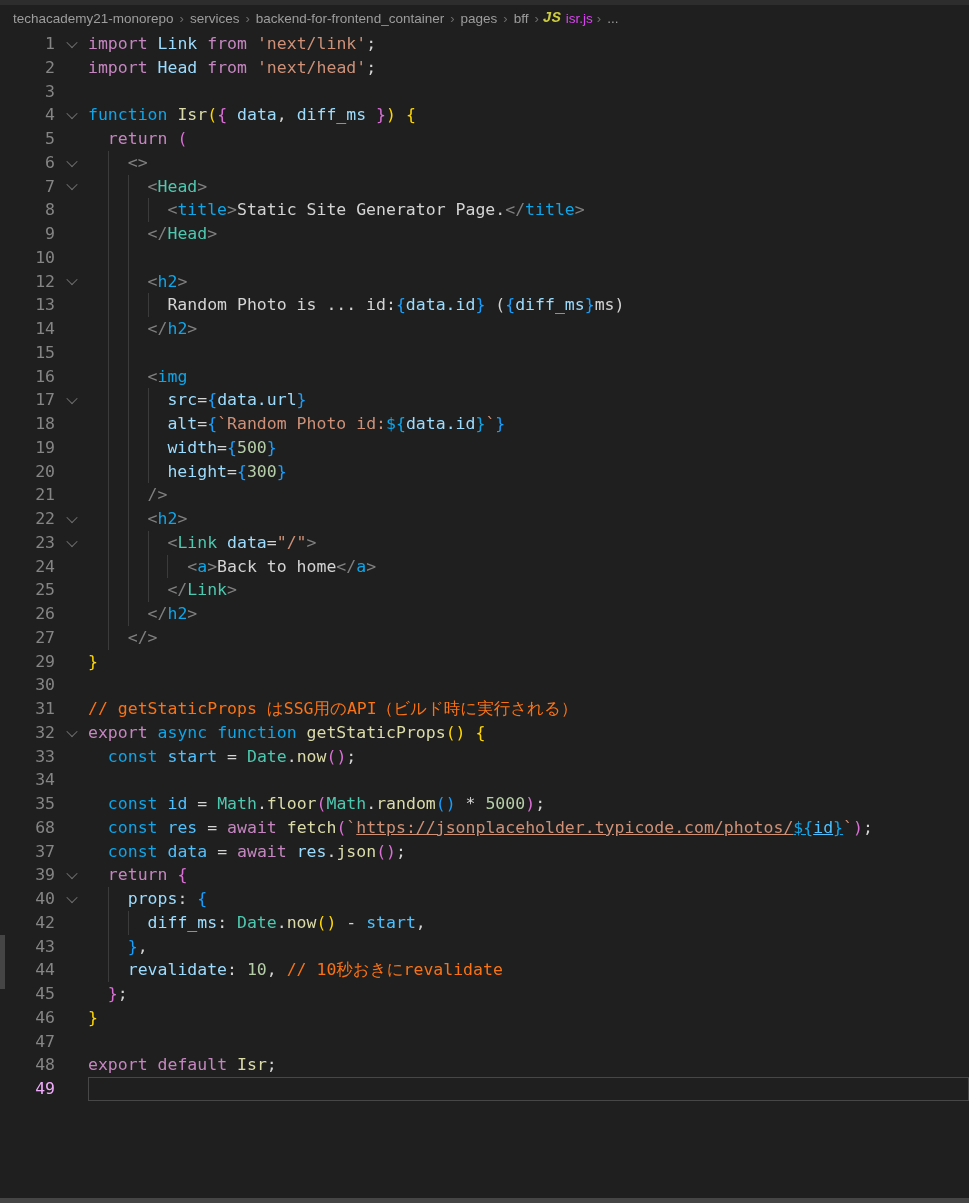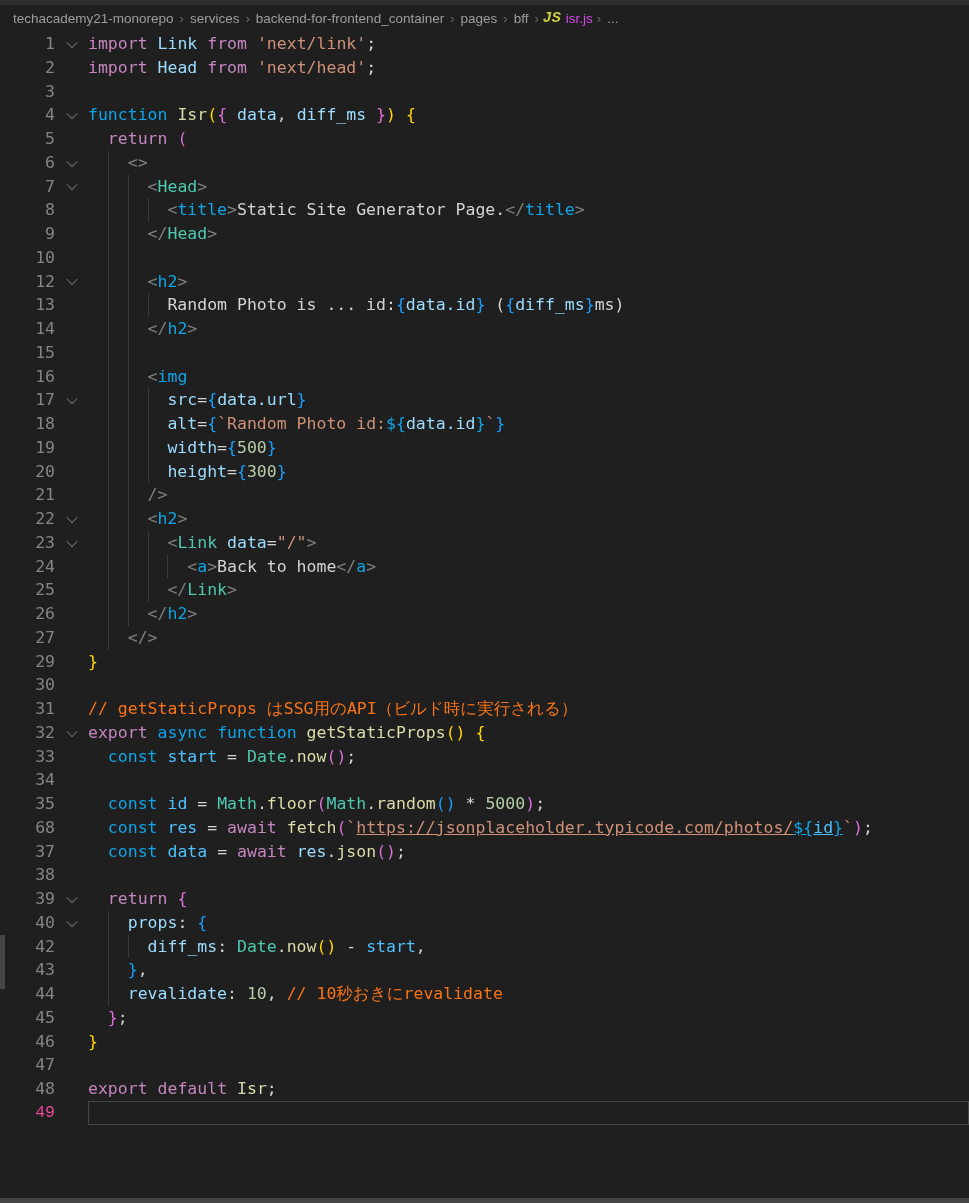"38" div.line { html: <div> <div>38</div> <div></div> <div><span></span></div> </div> -> none }
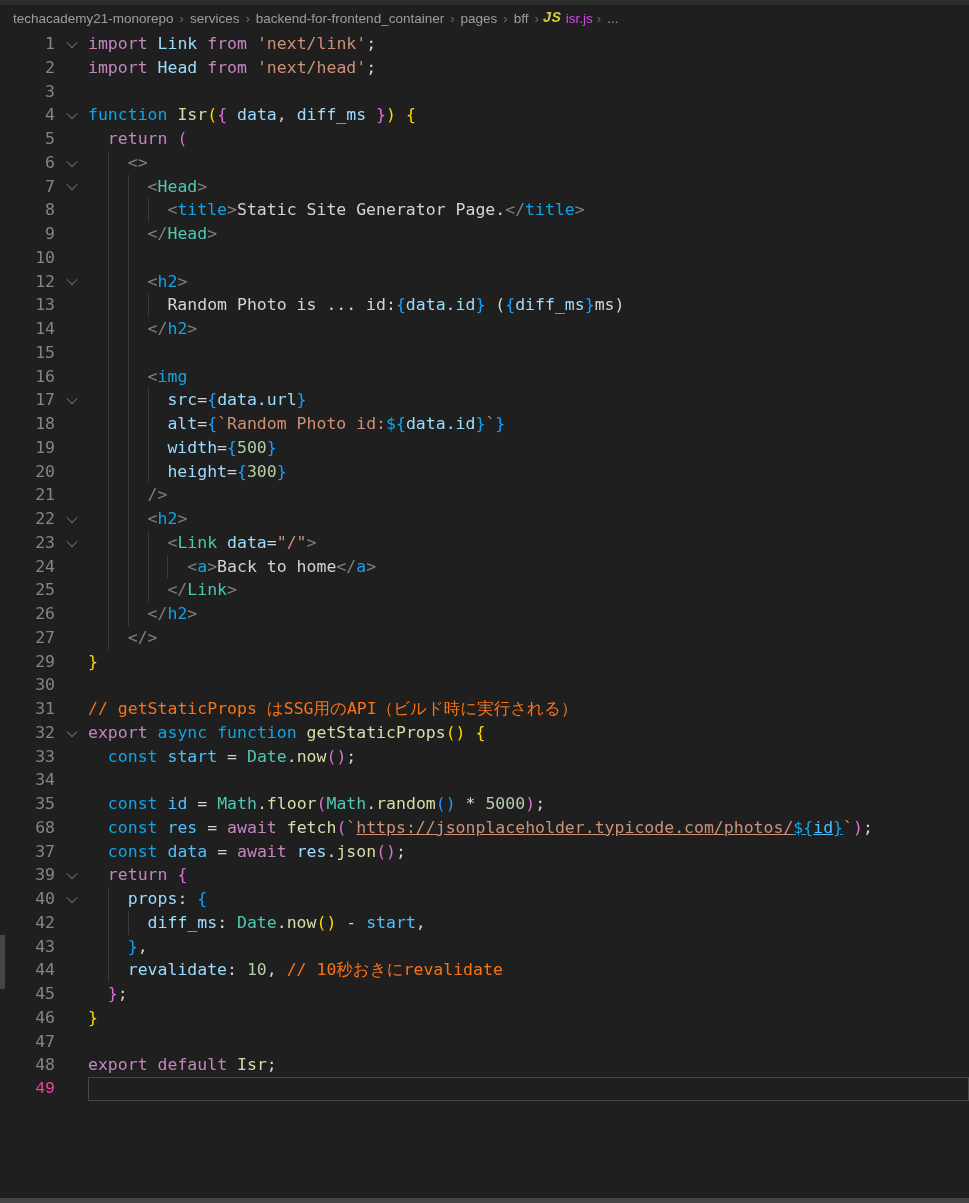"49" .line.current .lnum { color: #ec4899 -> #f0abfc; font-family: Liberation Mono, monospace -> none }
